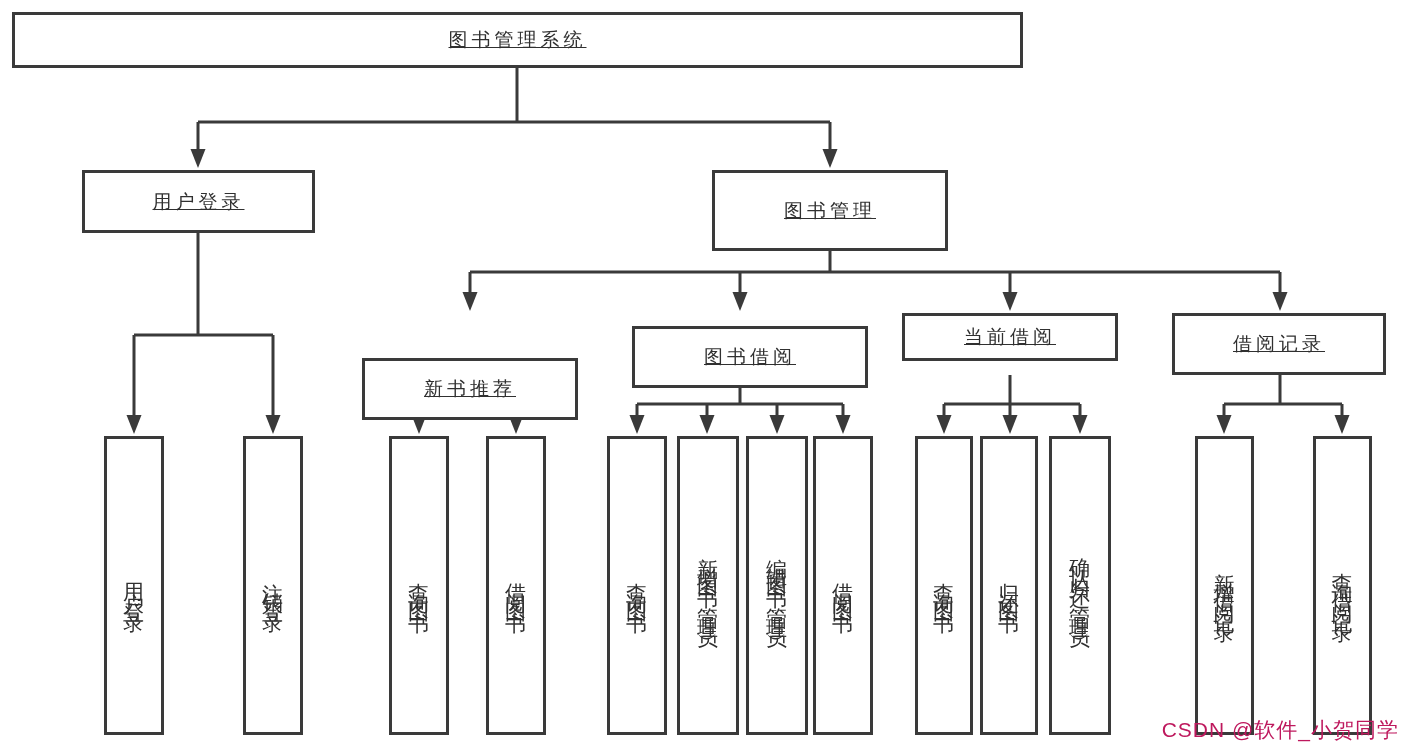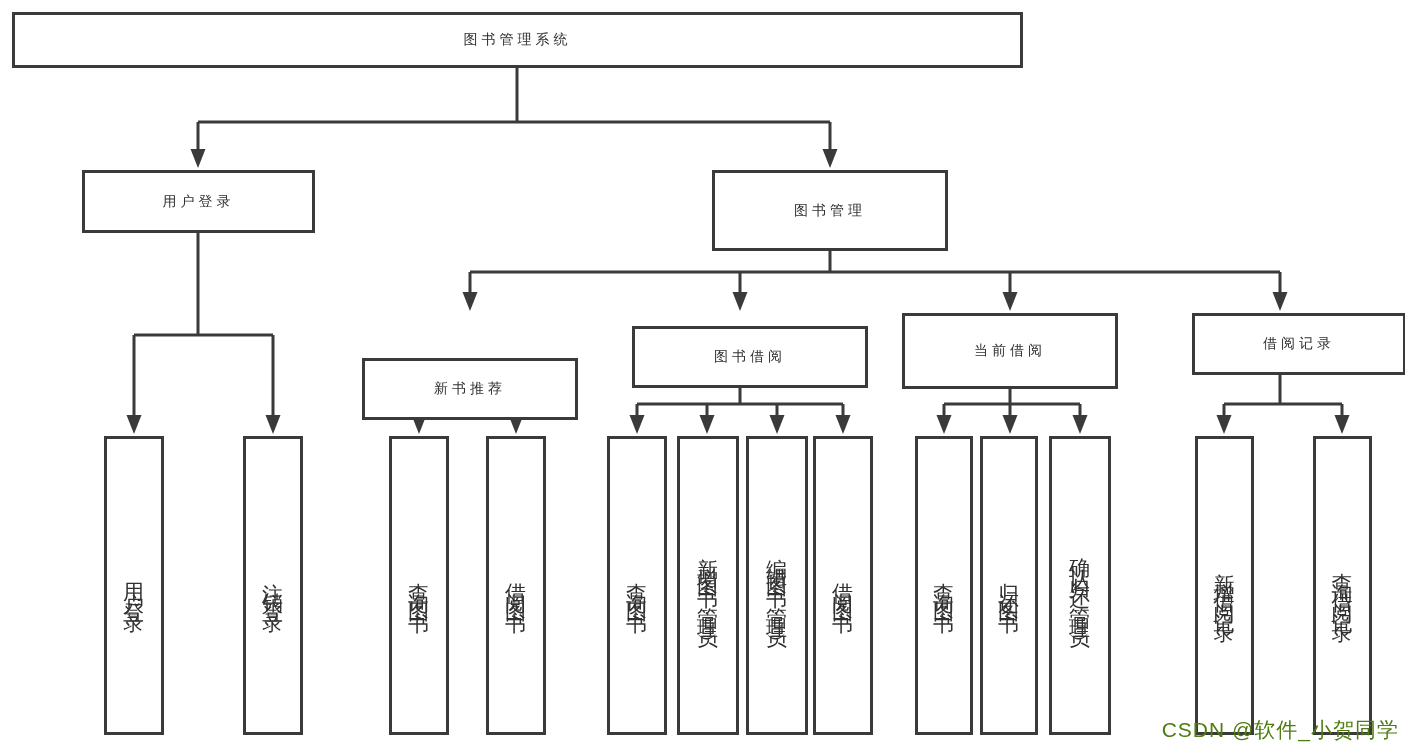"图书管理系统" .h-box { font-size: 14px -> 19px; text-decoration: none -> underline }
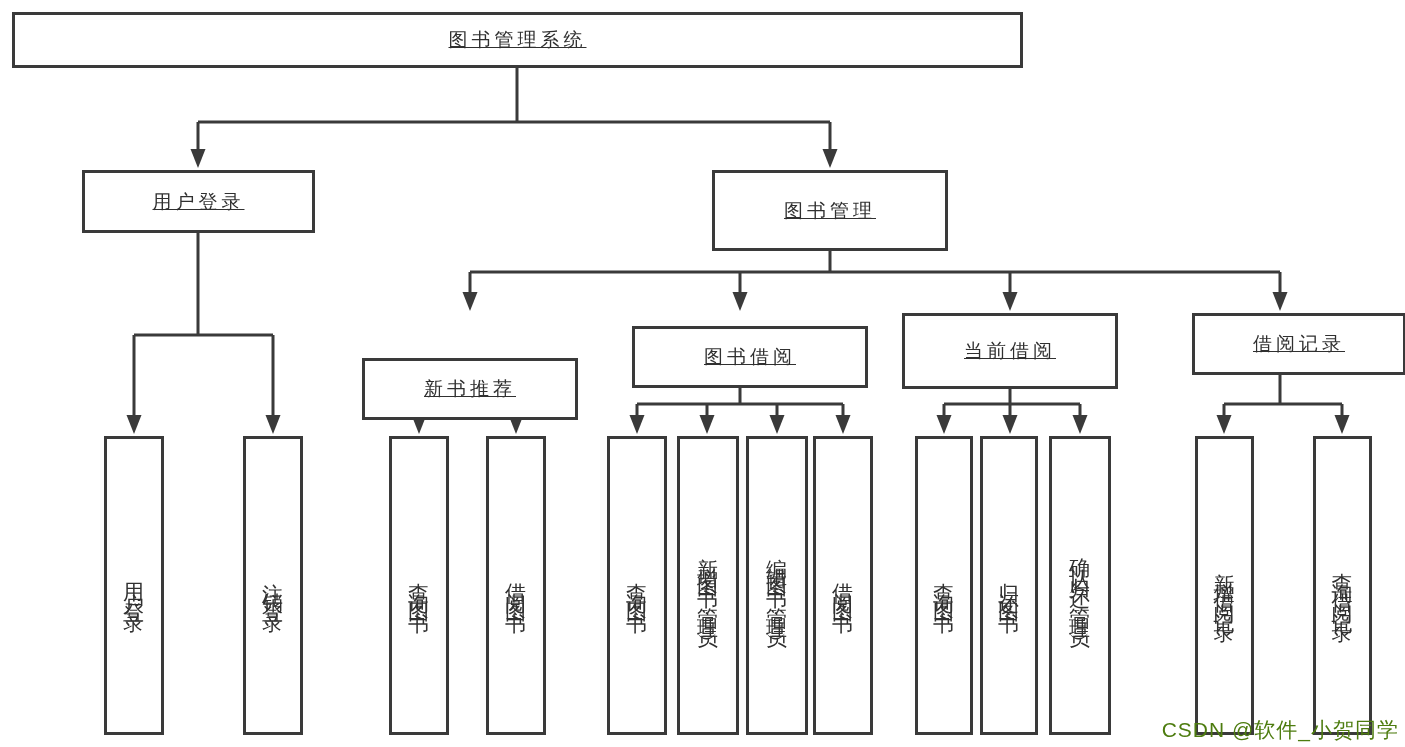"当前借阅" #n-cur-borrow { height: 76px -> 48px }
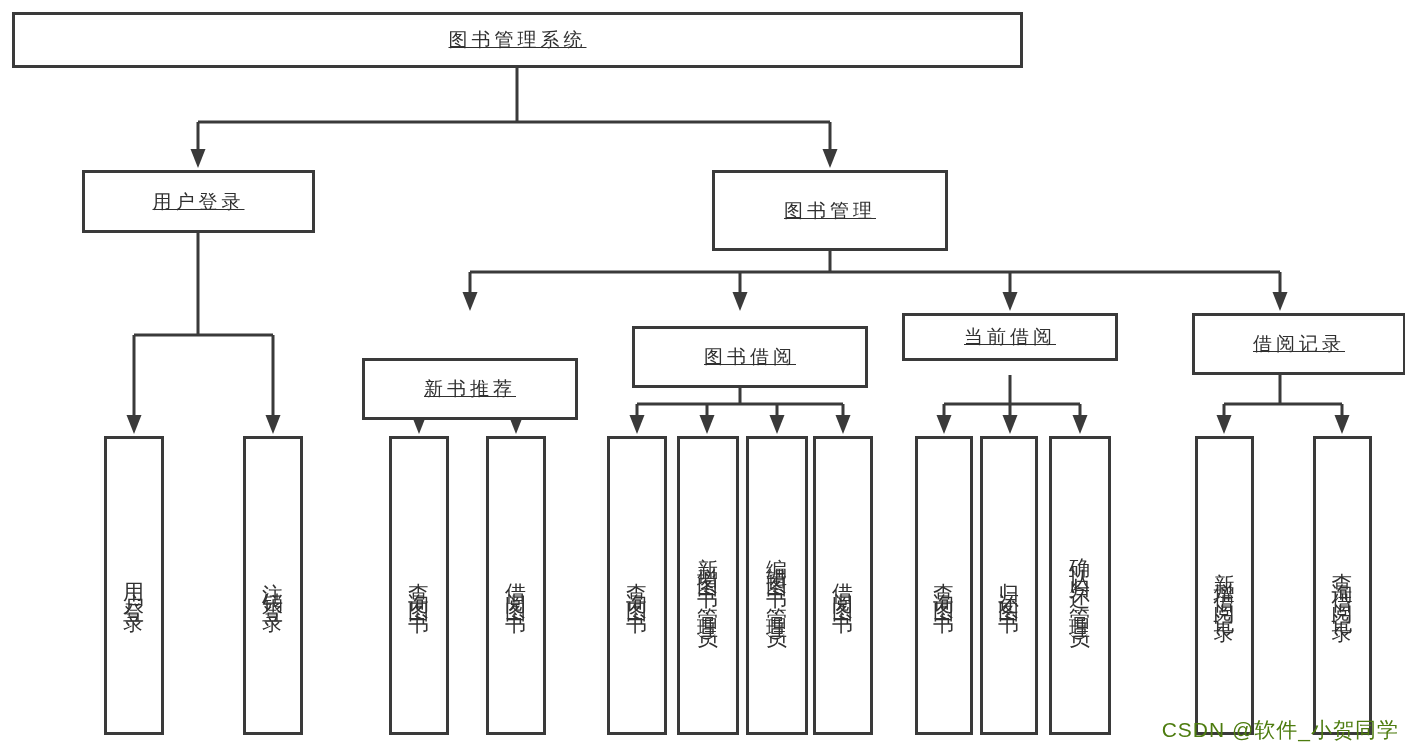"借阅记录" #n-borrow-rec { margin-left: 20px -> none }
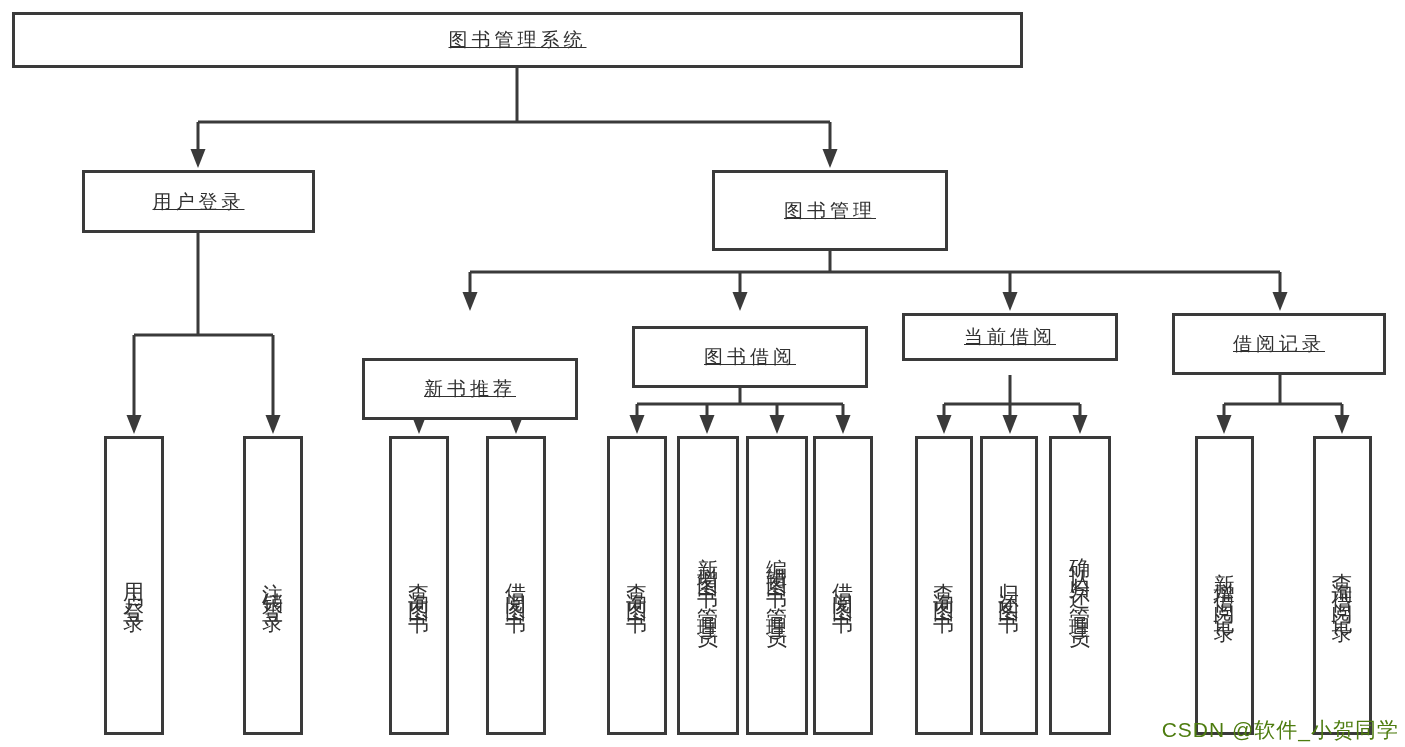"CSDN @软件_小贺同学" #watermark { color: #4d7c0f -> #be185d }
